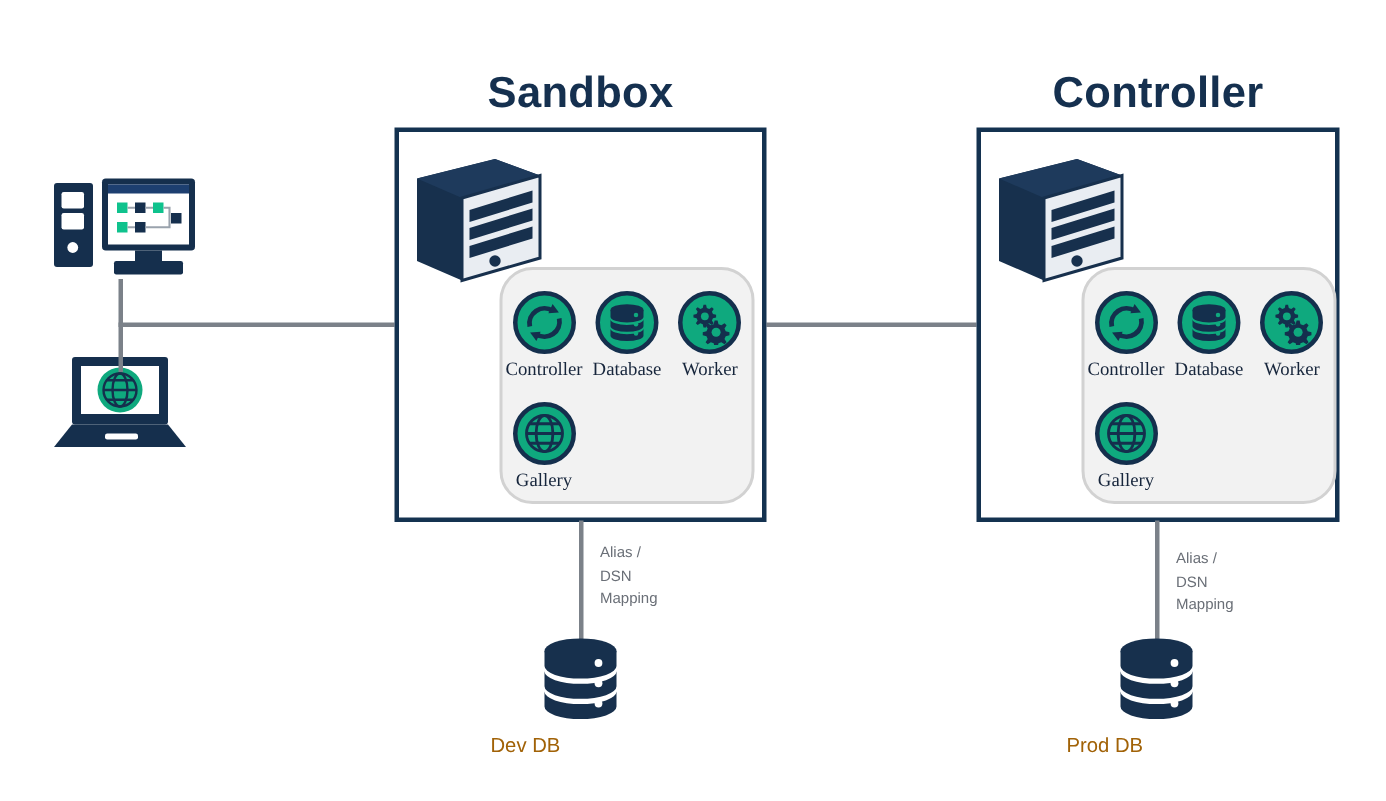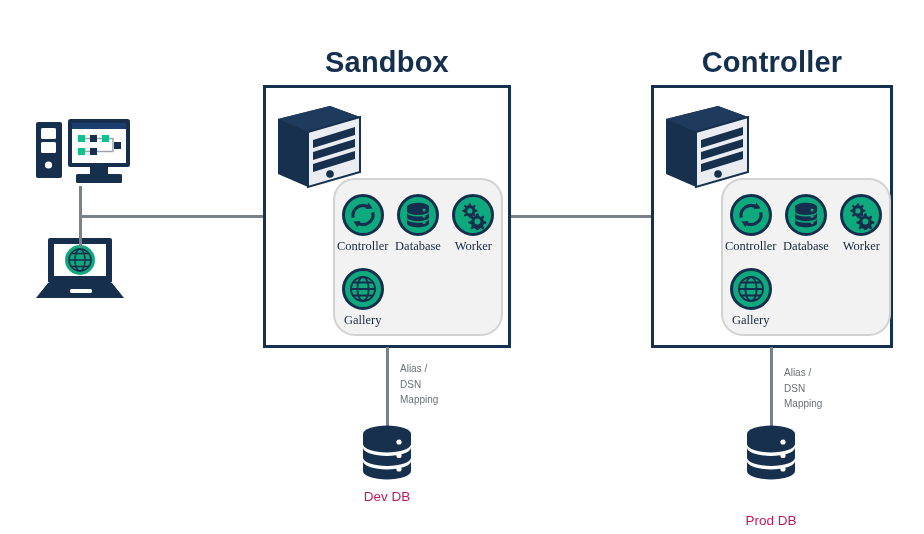"Dev DB" .extdb-label { color: #be185d -> #a16207; text-align: center -> left }
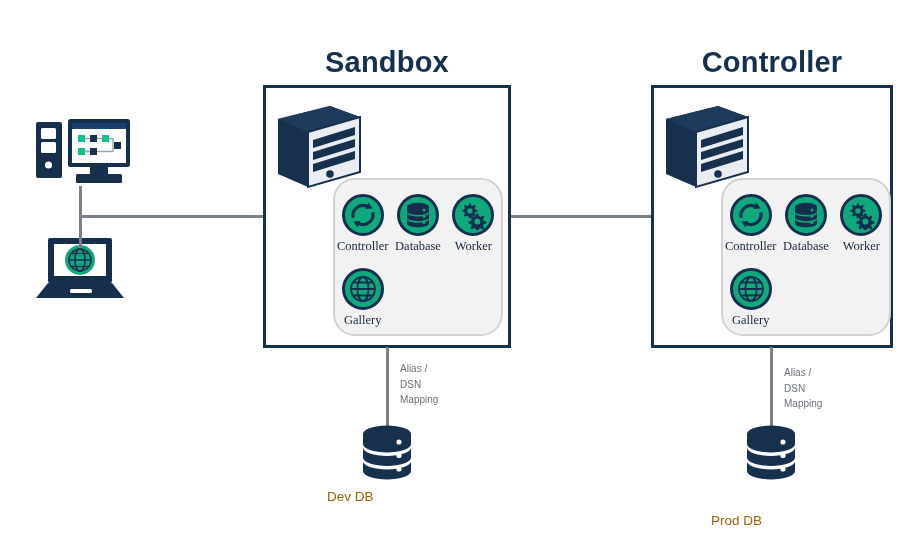"Prod DB" div.extdb-label { top: 513px -> 489px }
